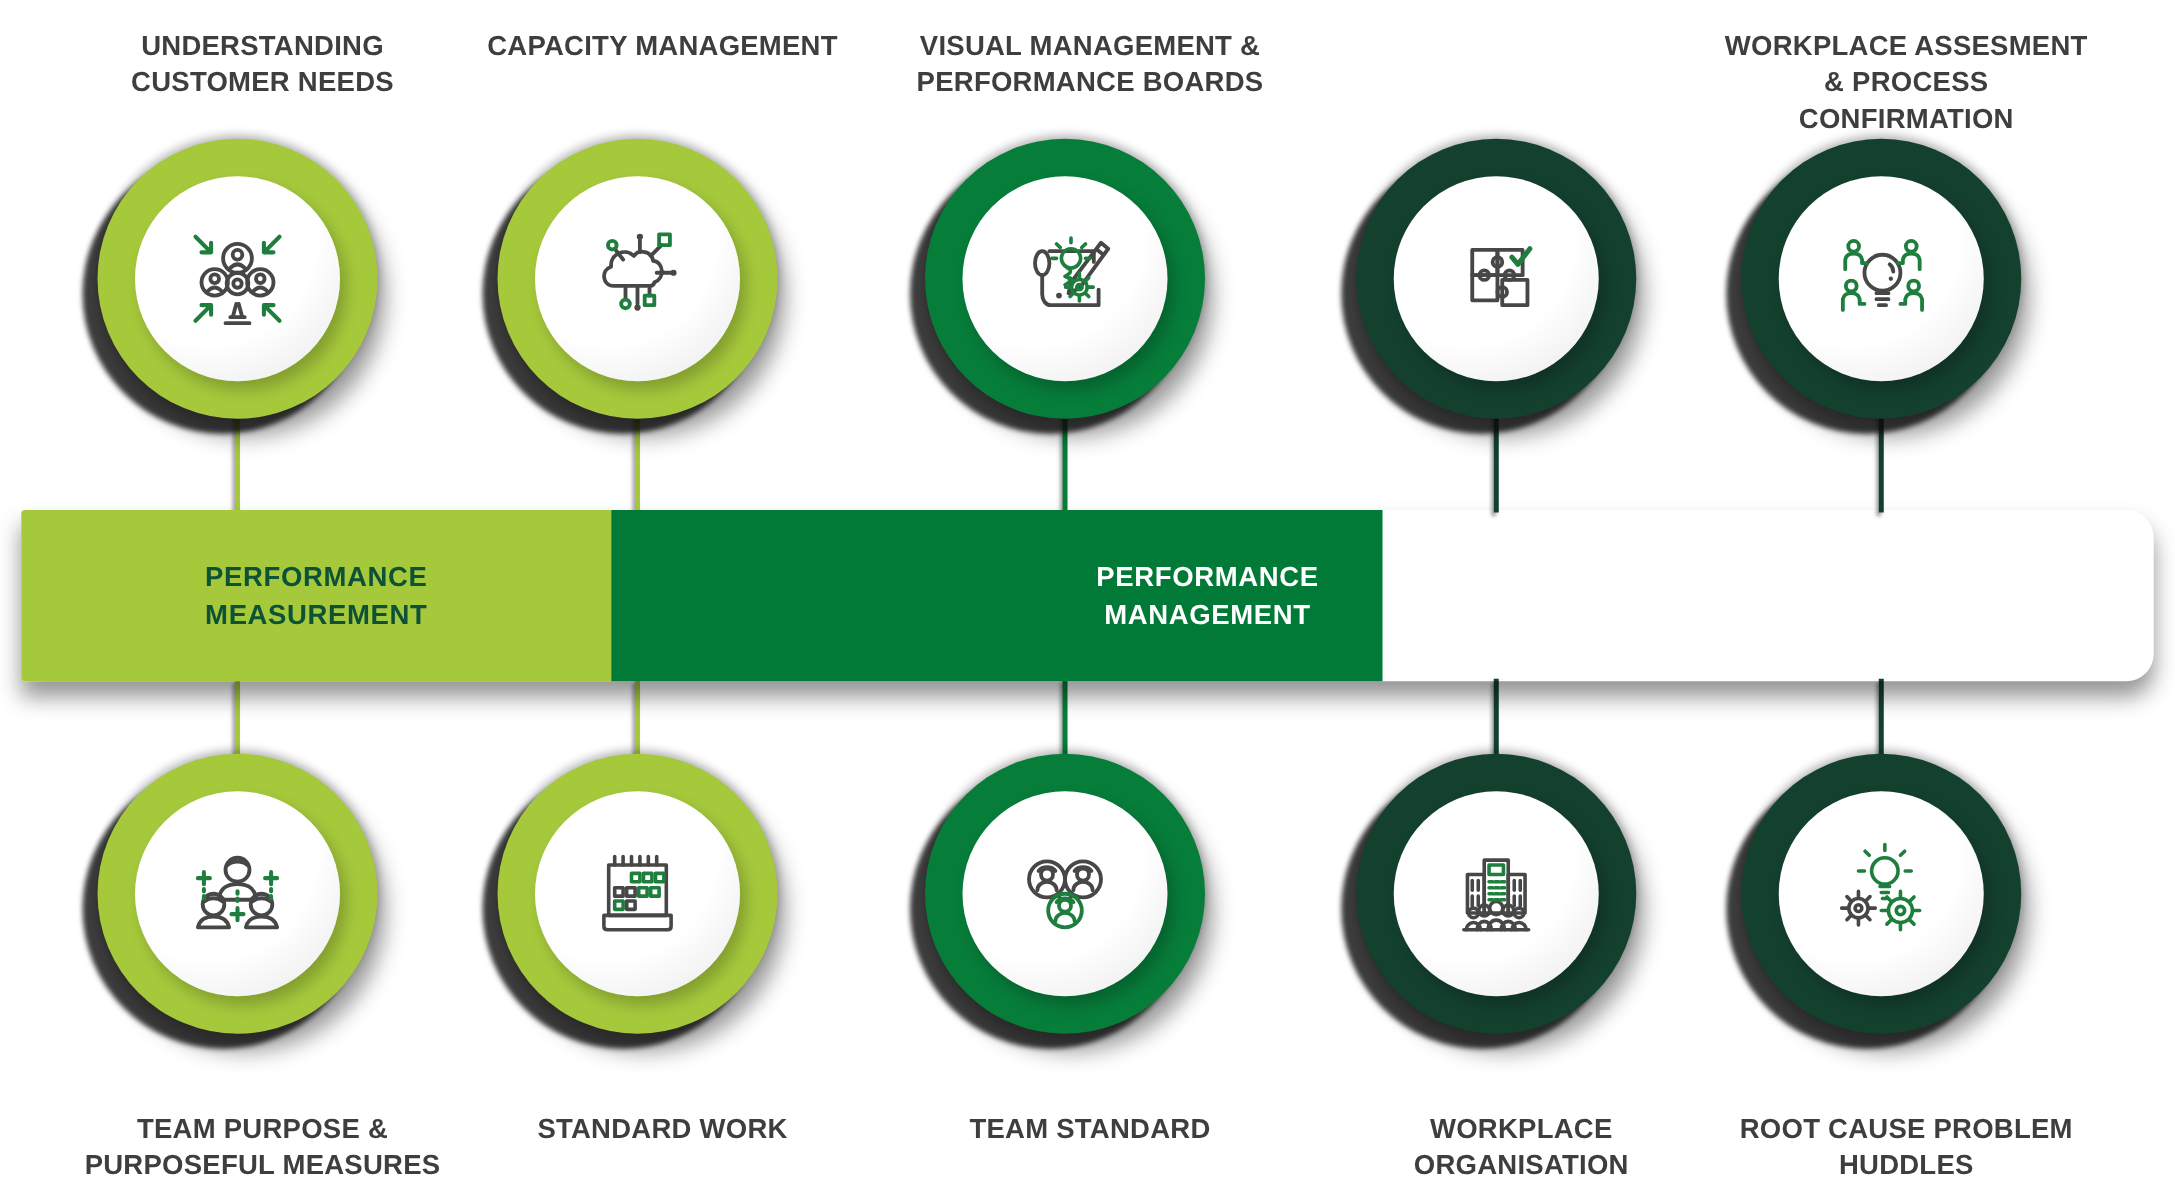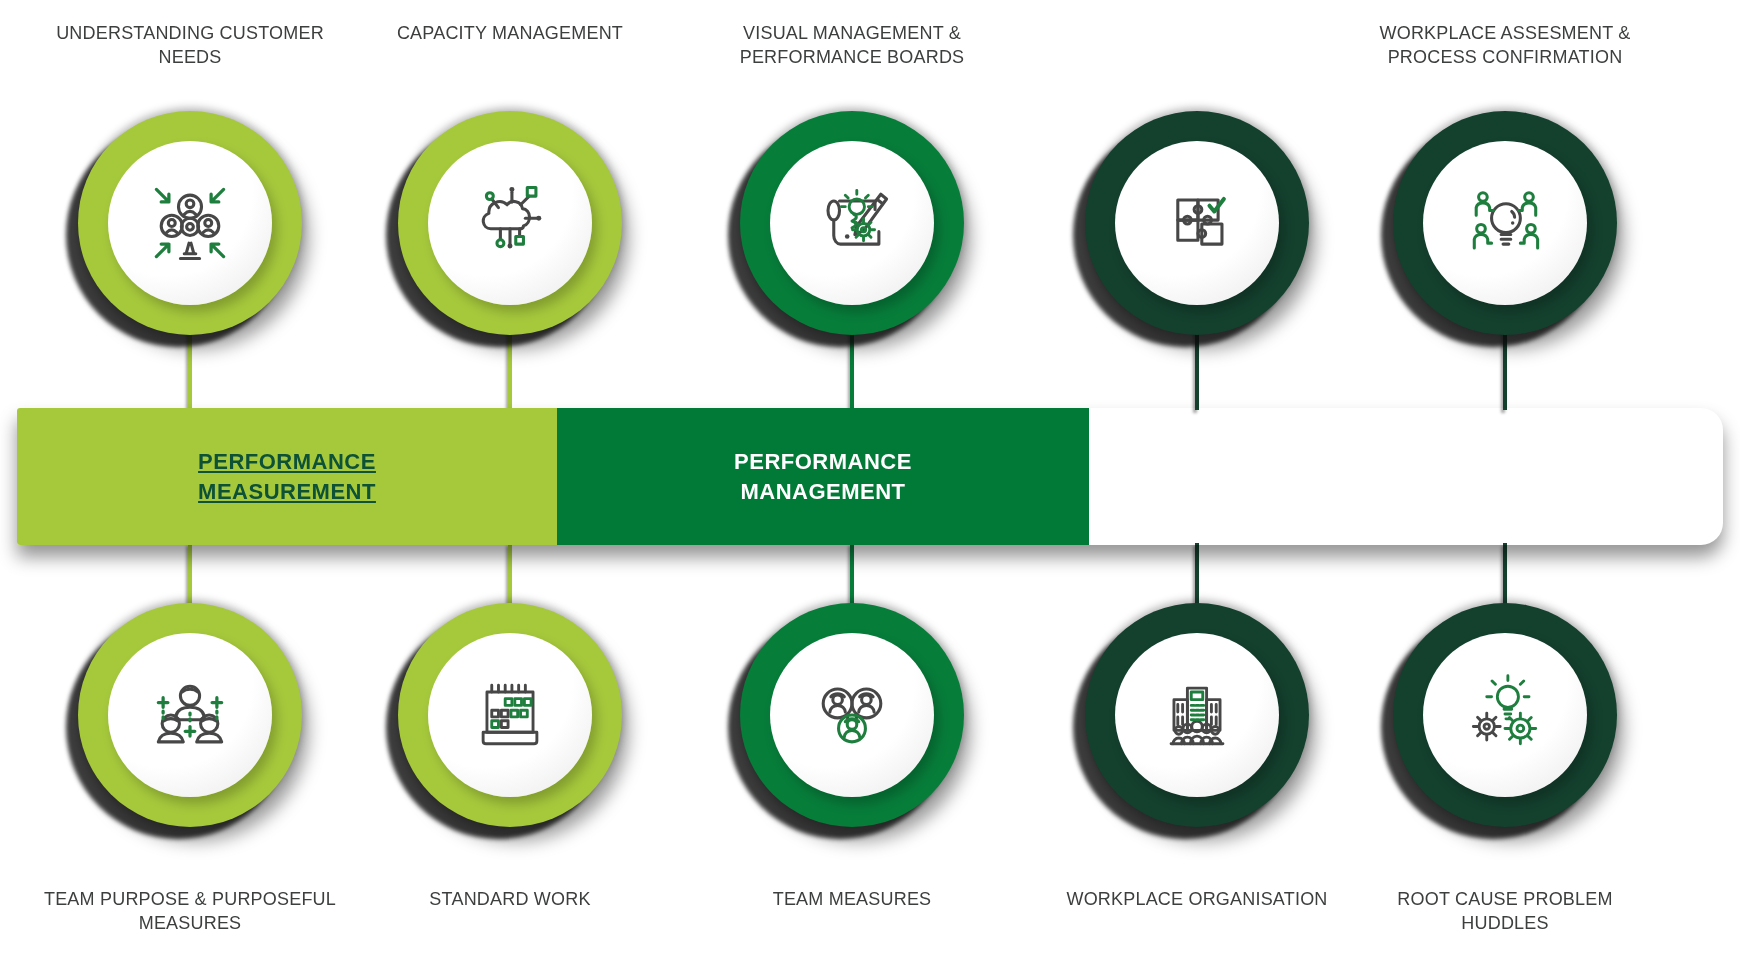"UNDERSTANDING CUSTOMER NEEDS" .label { font-size: 18px -> 22px; font-weight: normal -> bold; margin-left: none -> 20px }
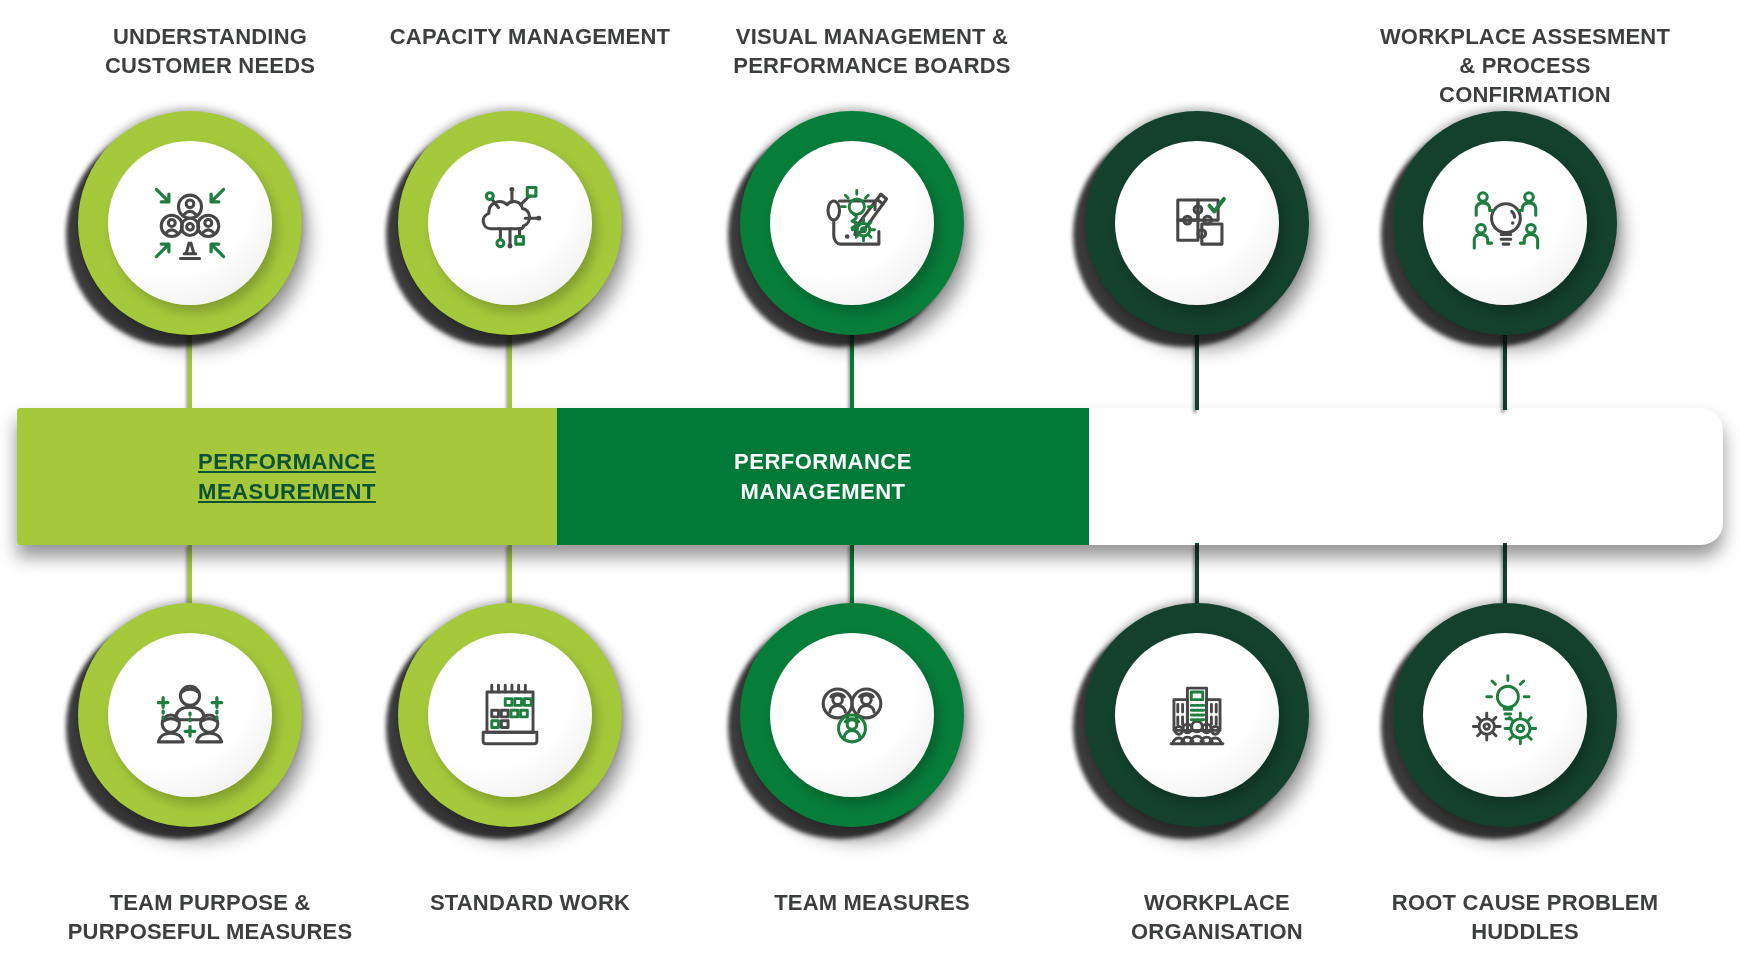"PERFORMANCE MEASUREMENT" .seg-light { text-decoration: underline -> none; width: 540px -> 472px }
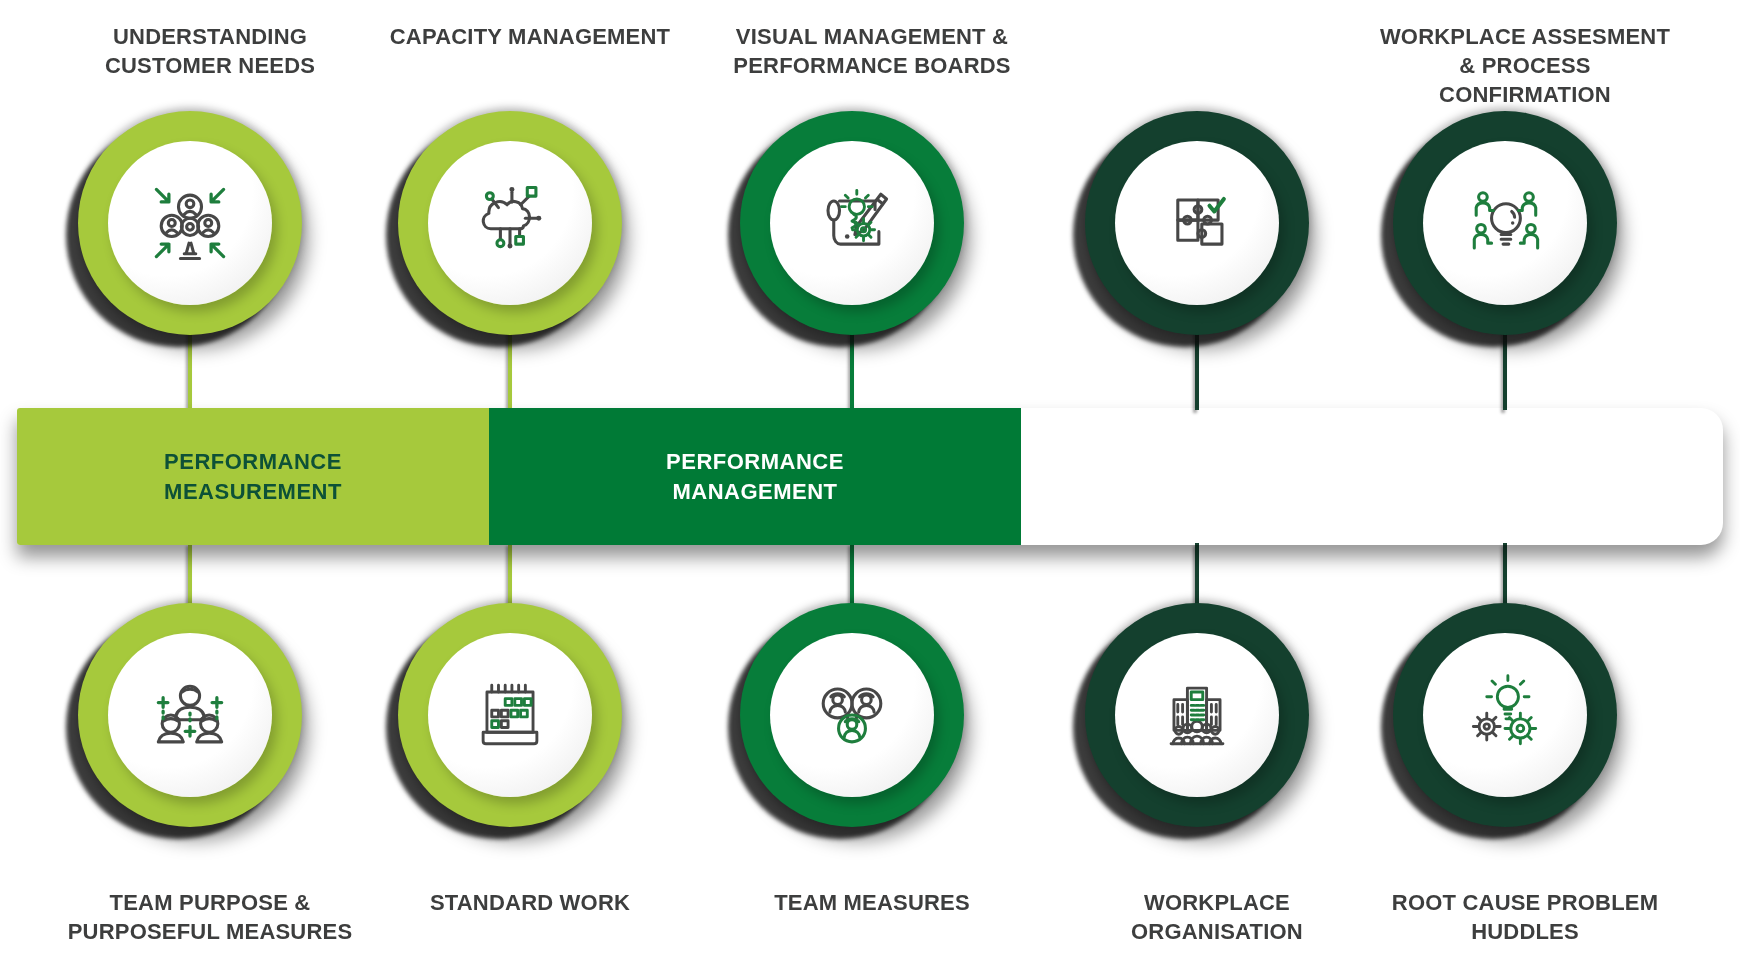"PERFORMANCE MANAGEMENT" .seg-mid { justify-content: none -> flex-end; width: 532px -> 617px }
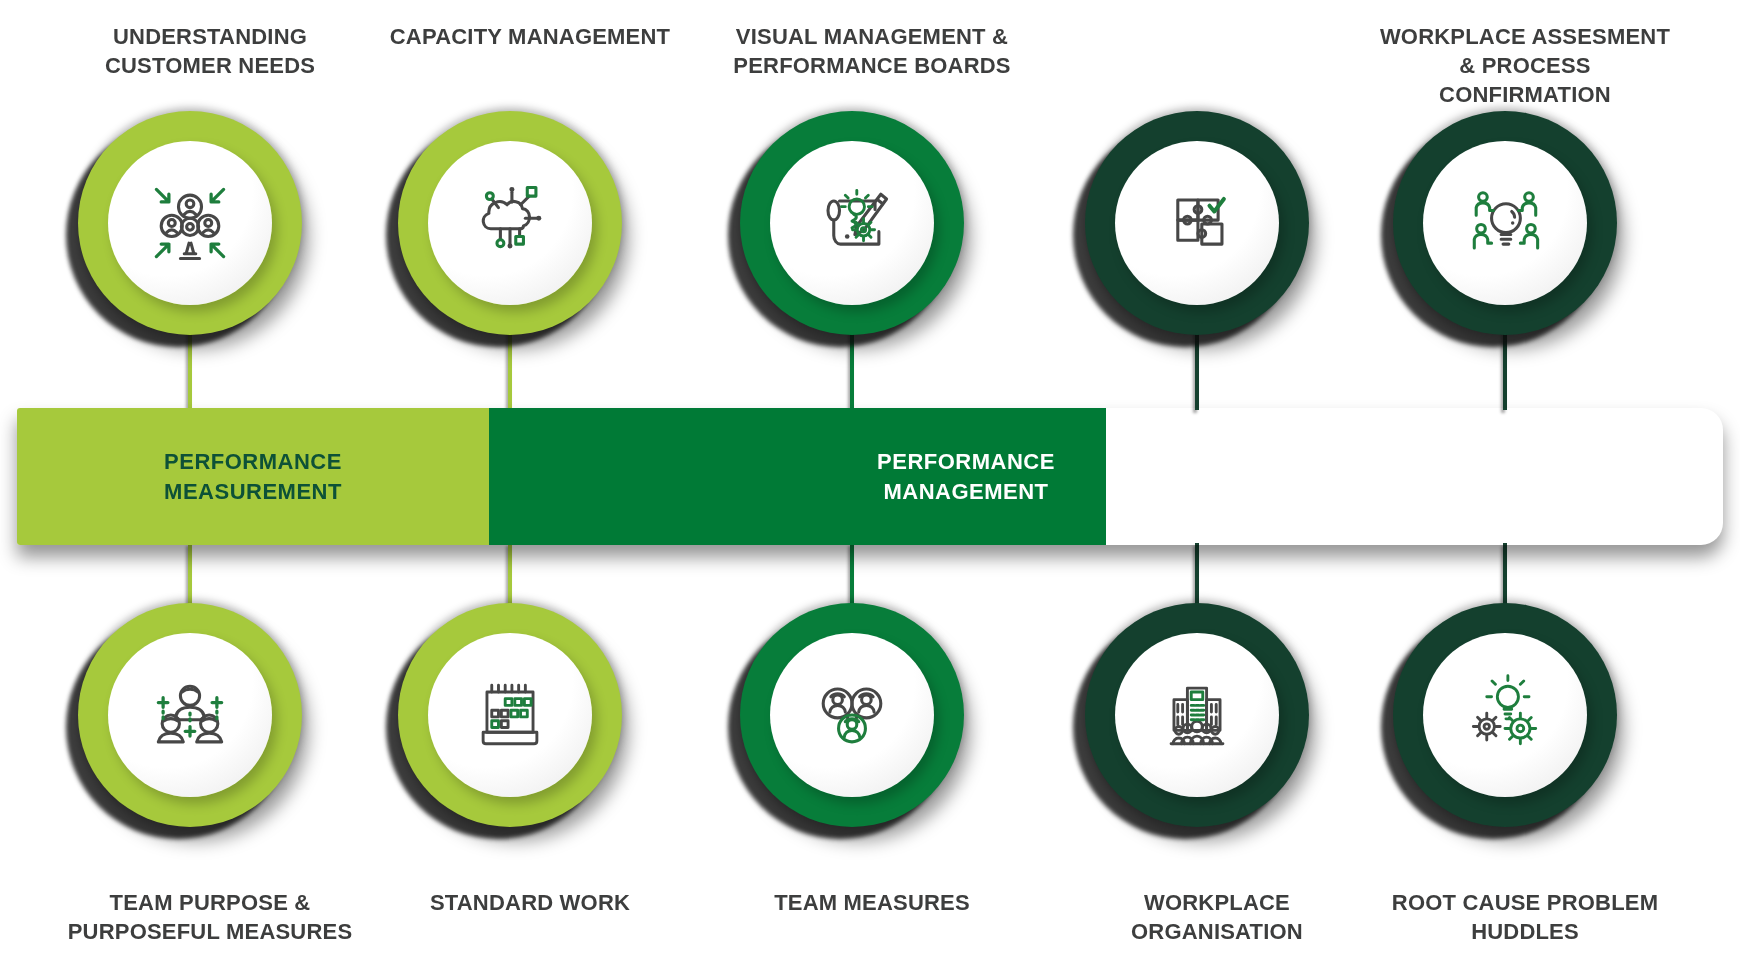"TEAM MEASURES" div.label { text: MEASURES -> STANDARD }
